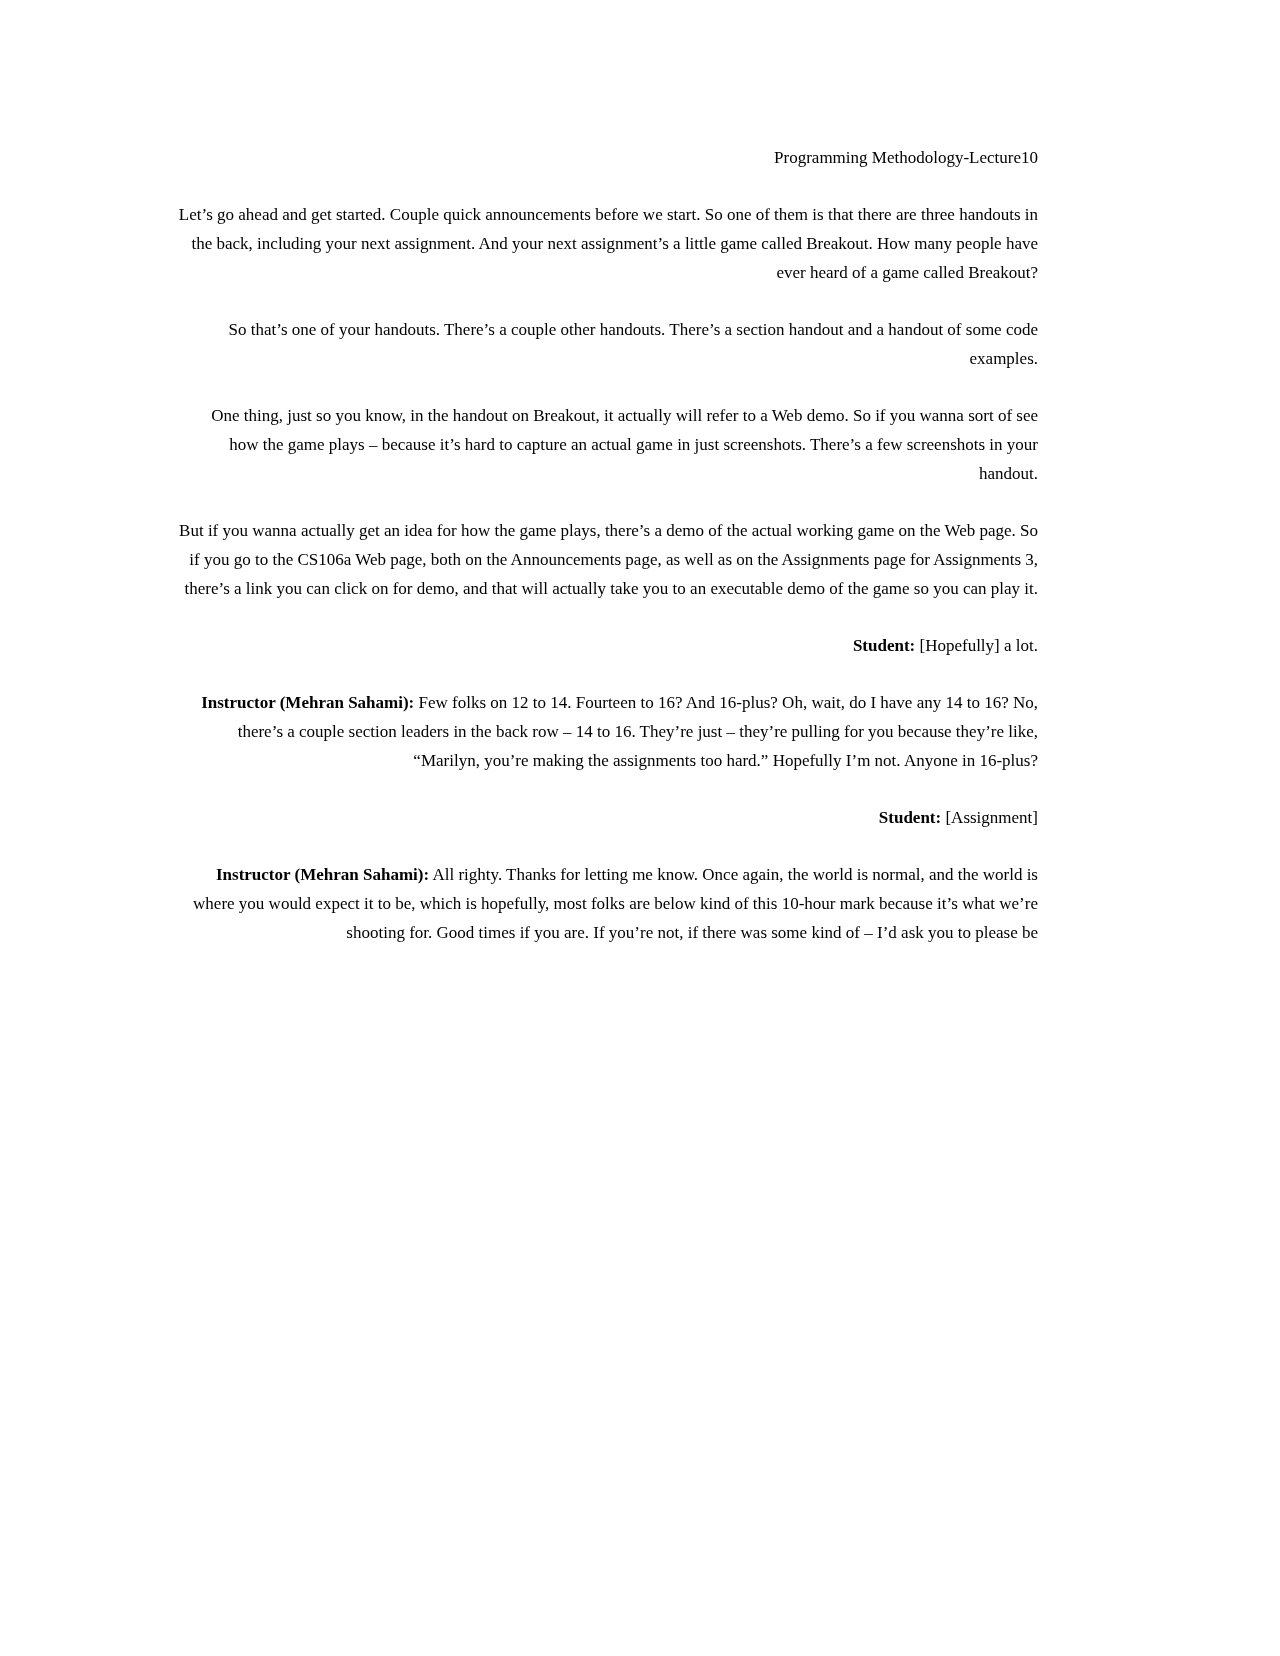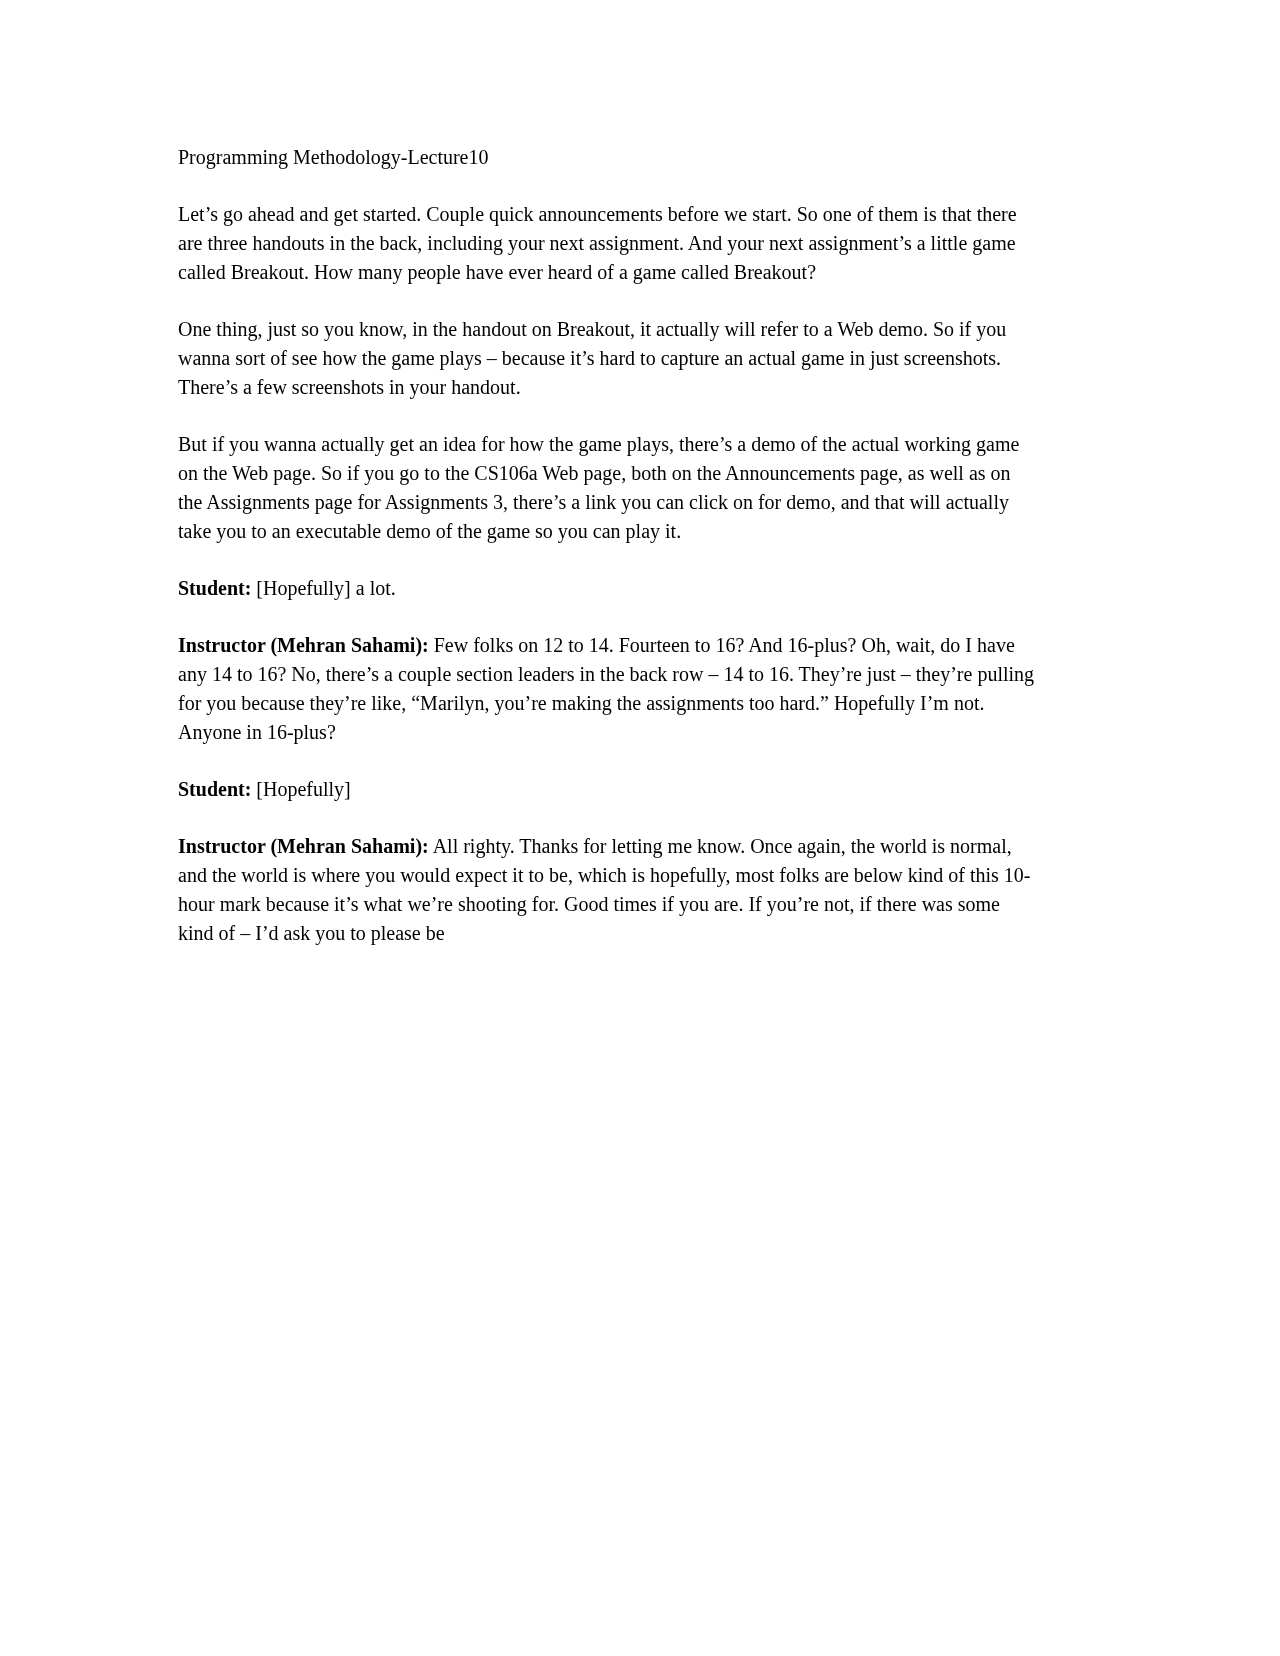"Programming Methodology-Lecture10" .title, .para { font-size: 20px -> 17px; text-align: left -> right }
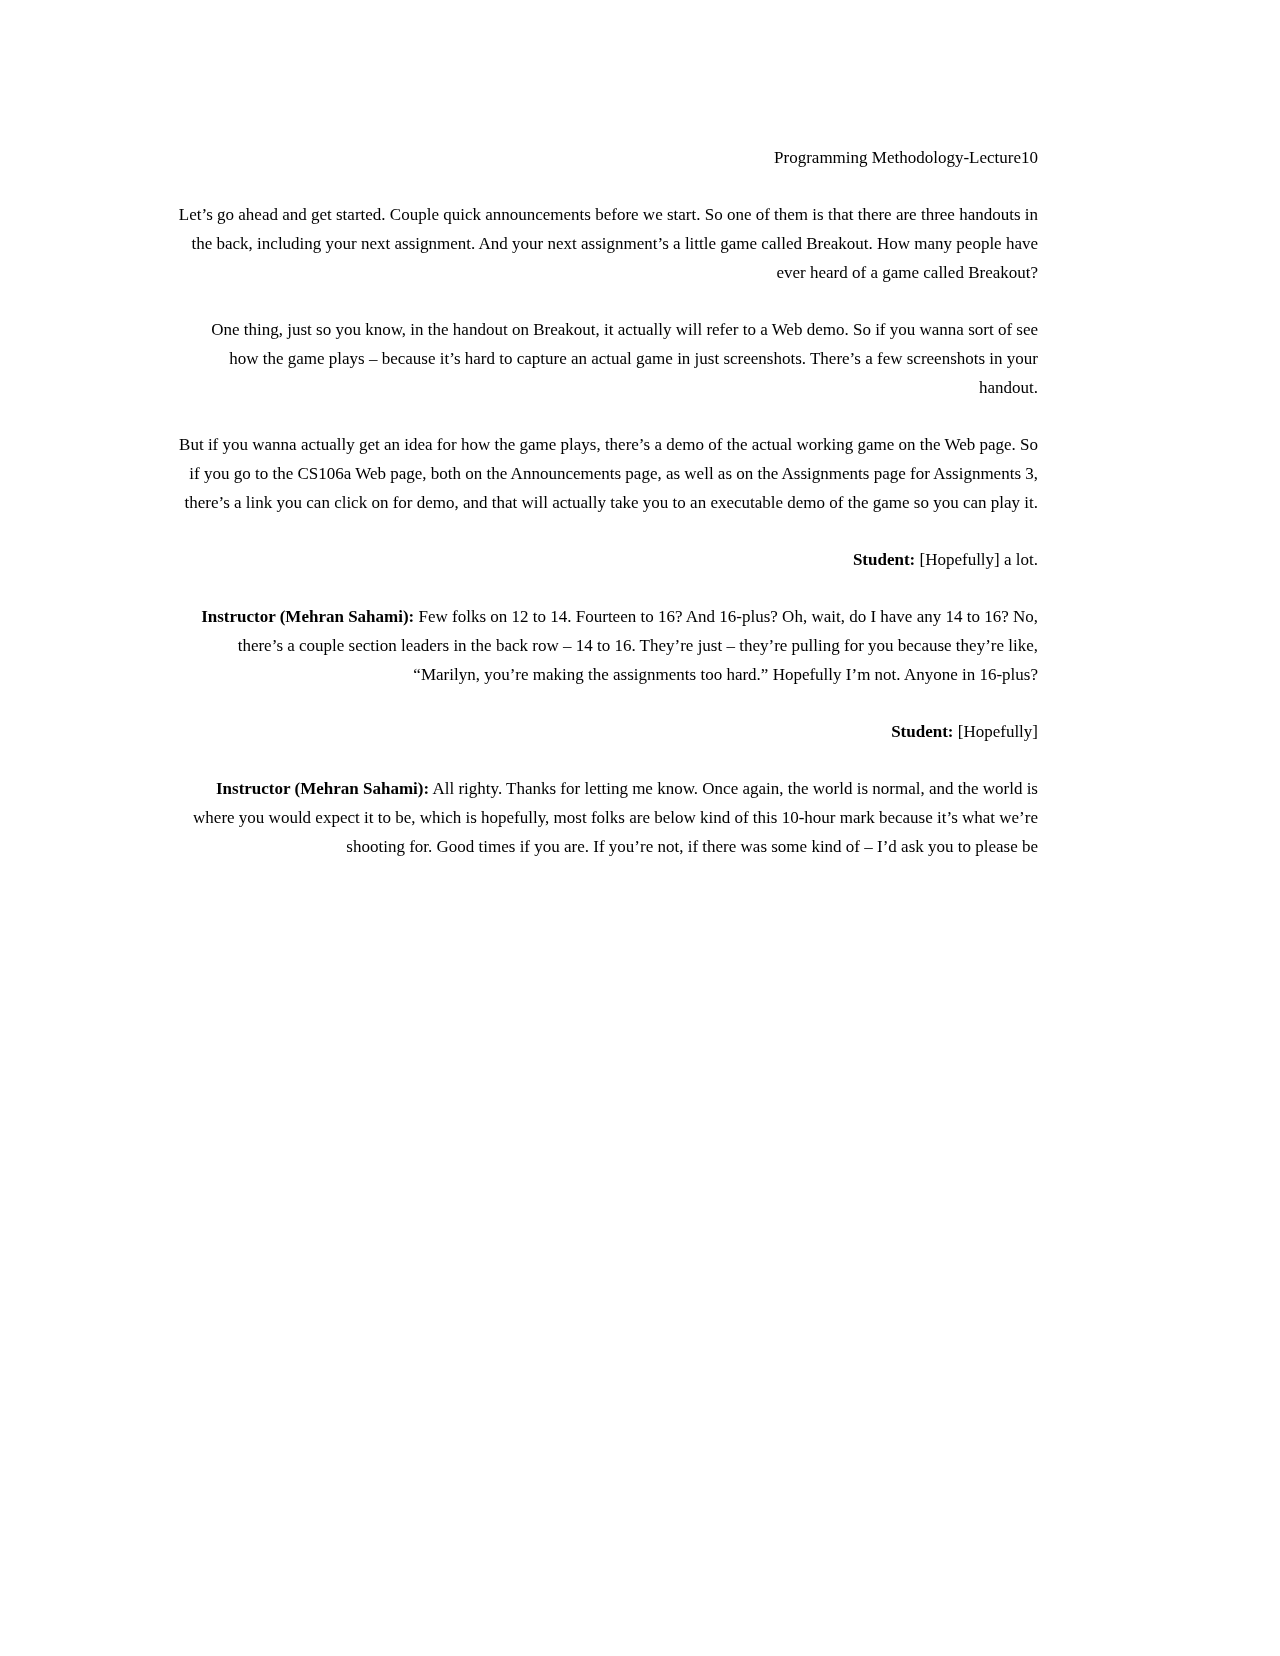"So that’s one of your" p.para { html: none -> <p><strong></strong><span>So that’s one of your handouts. There’s a couple other handouts. There’s a section handout and a handout of some code examples.</span></p> }
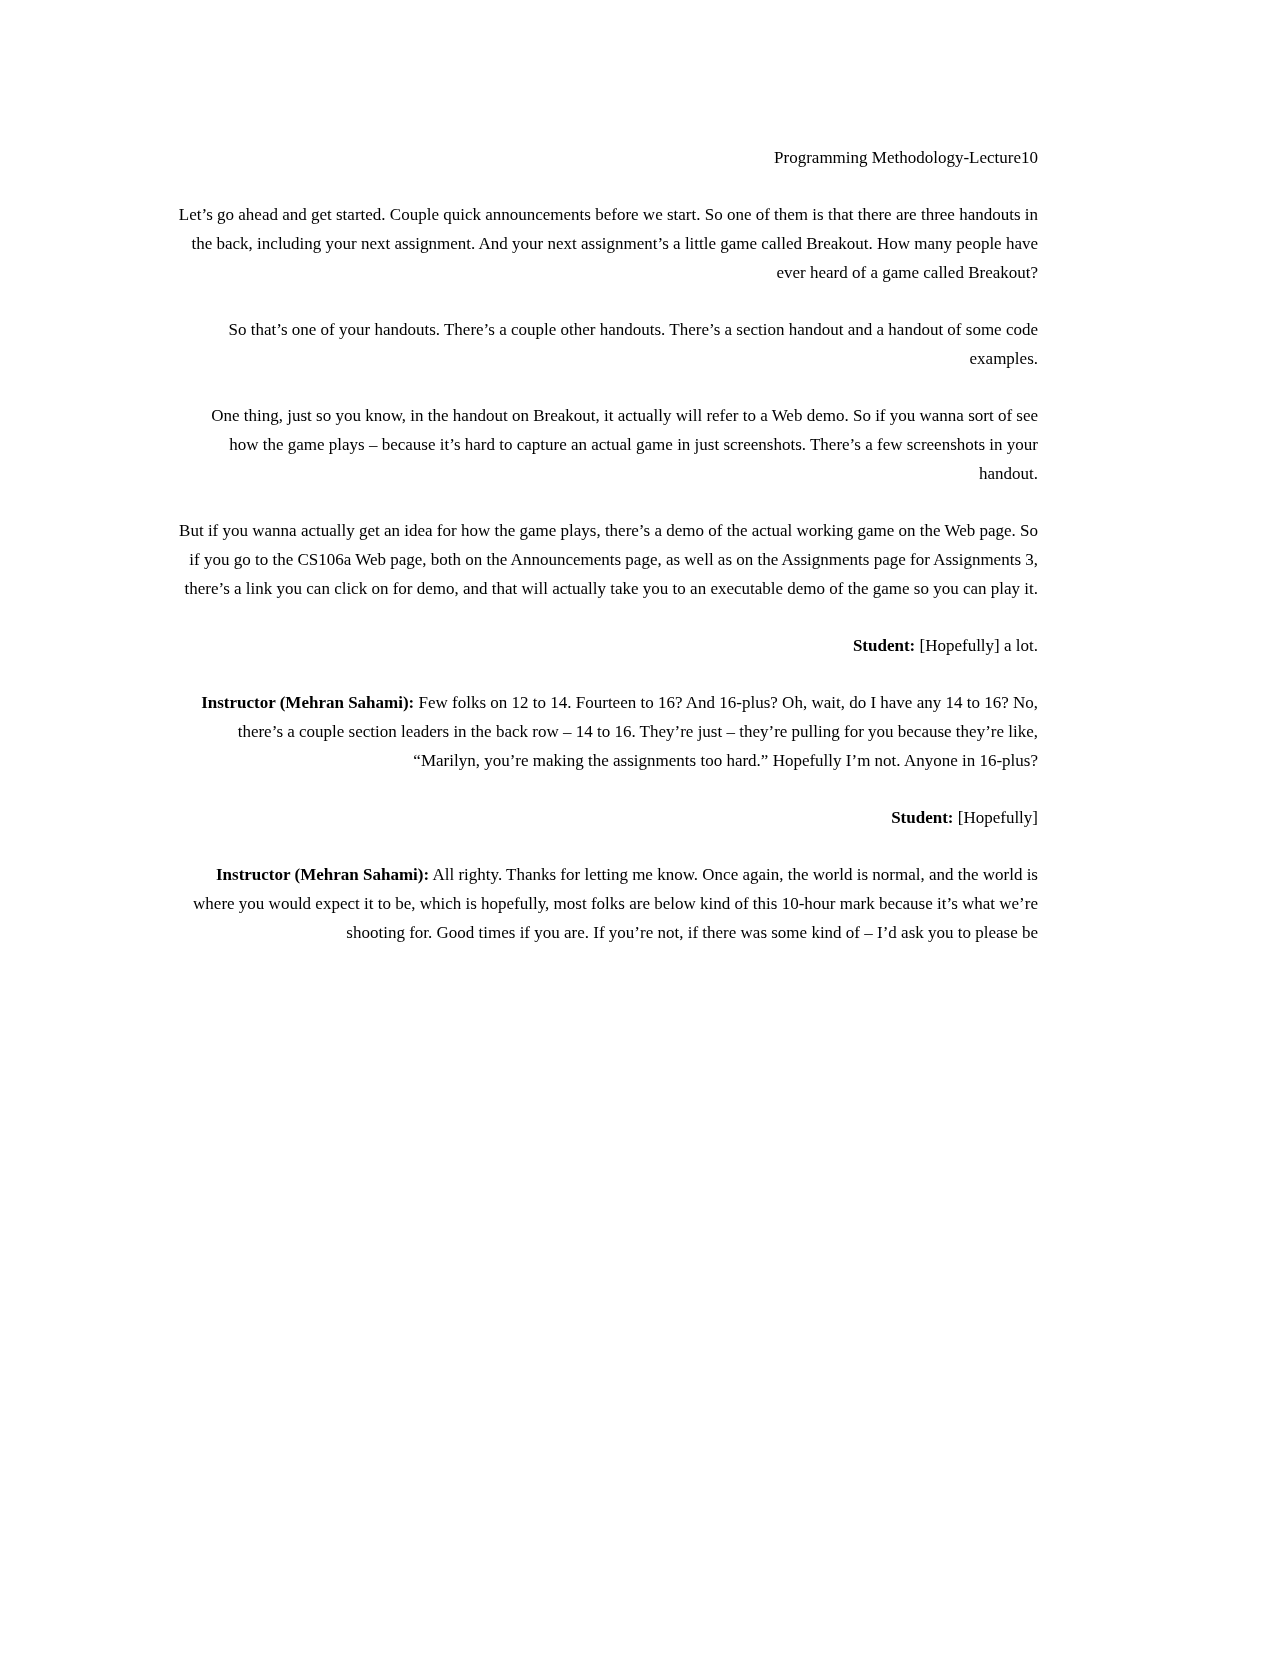"[Hopefully]" span { text: Hopefully -> Assignment }
